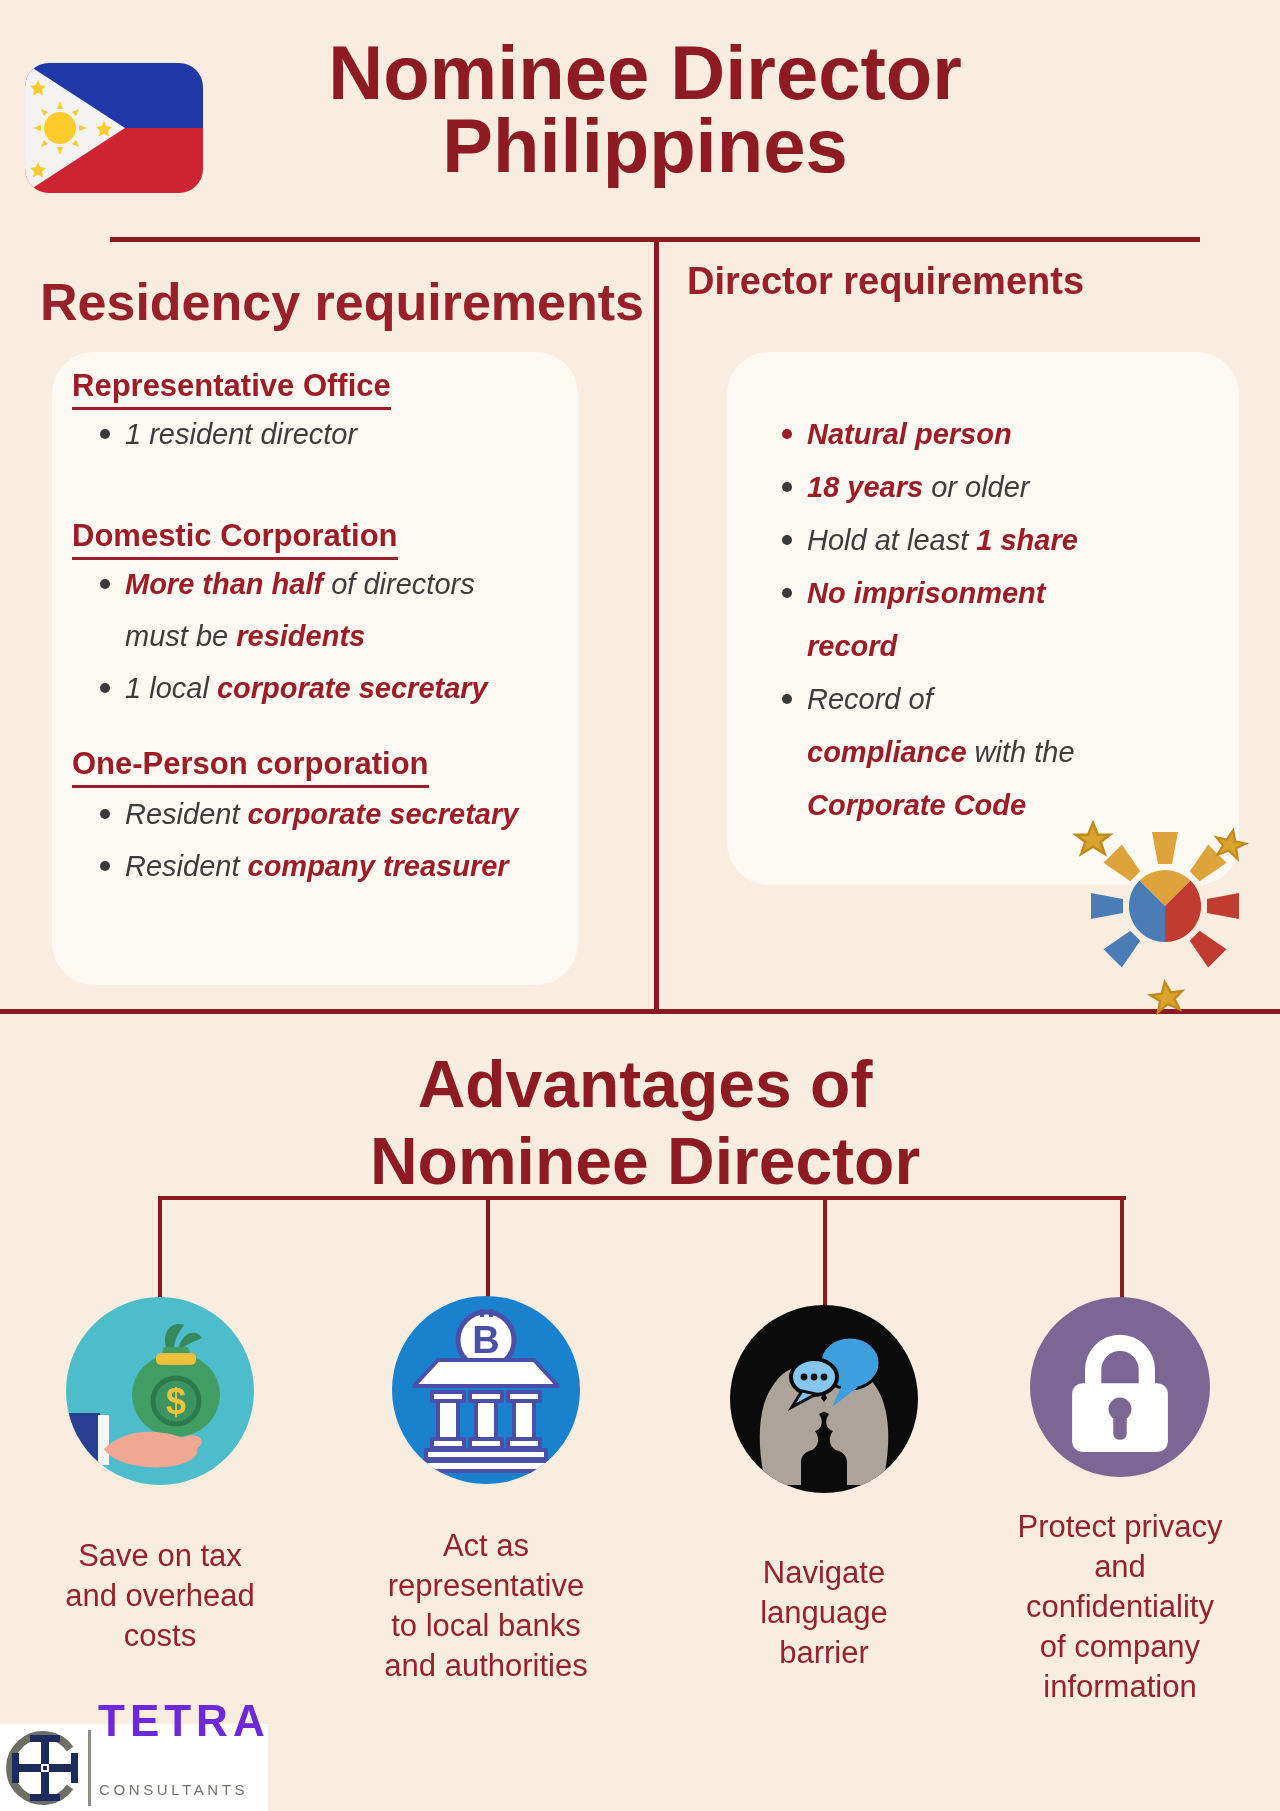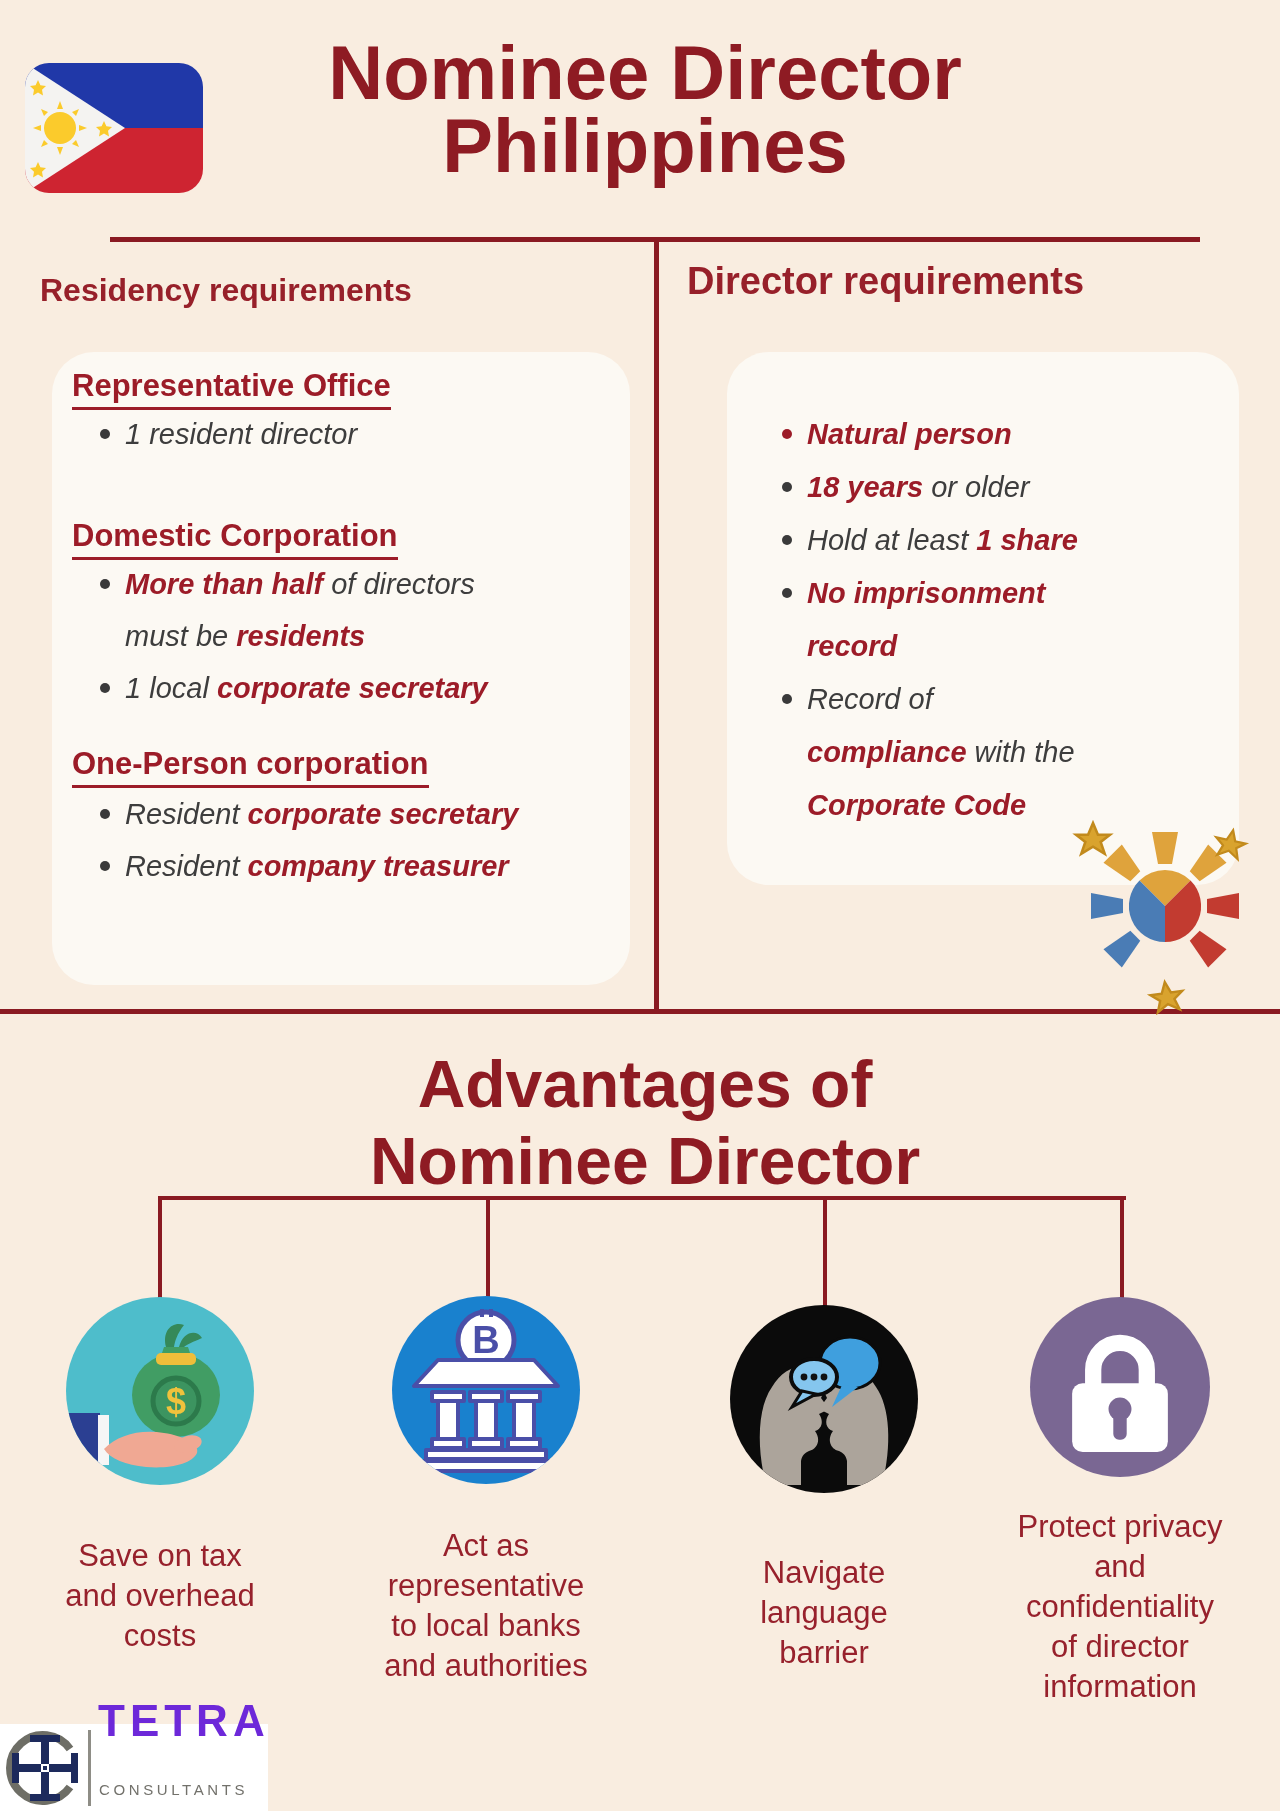"Residency requirements" .heading-left { font-size: 32px -> 52px }
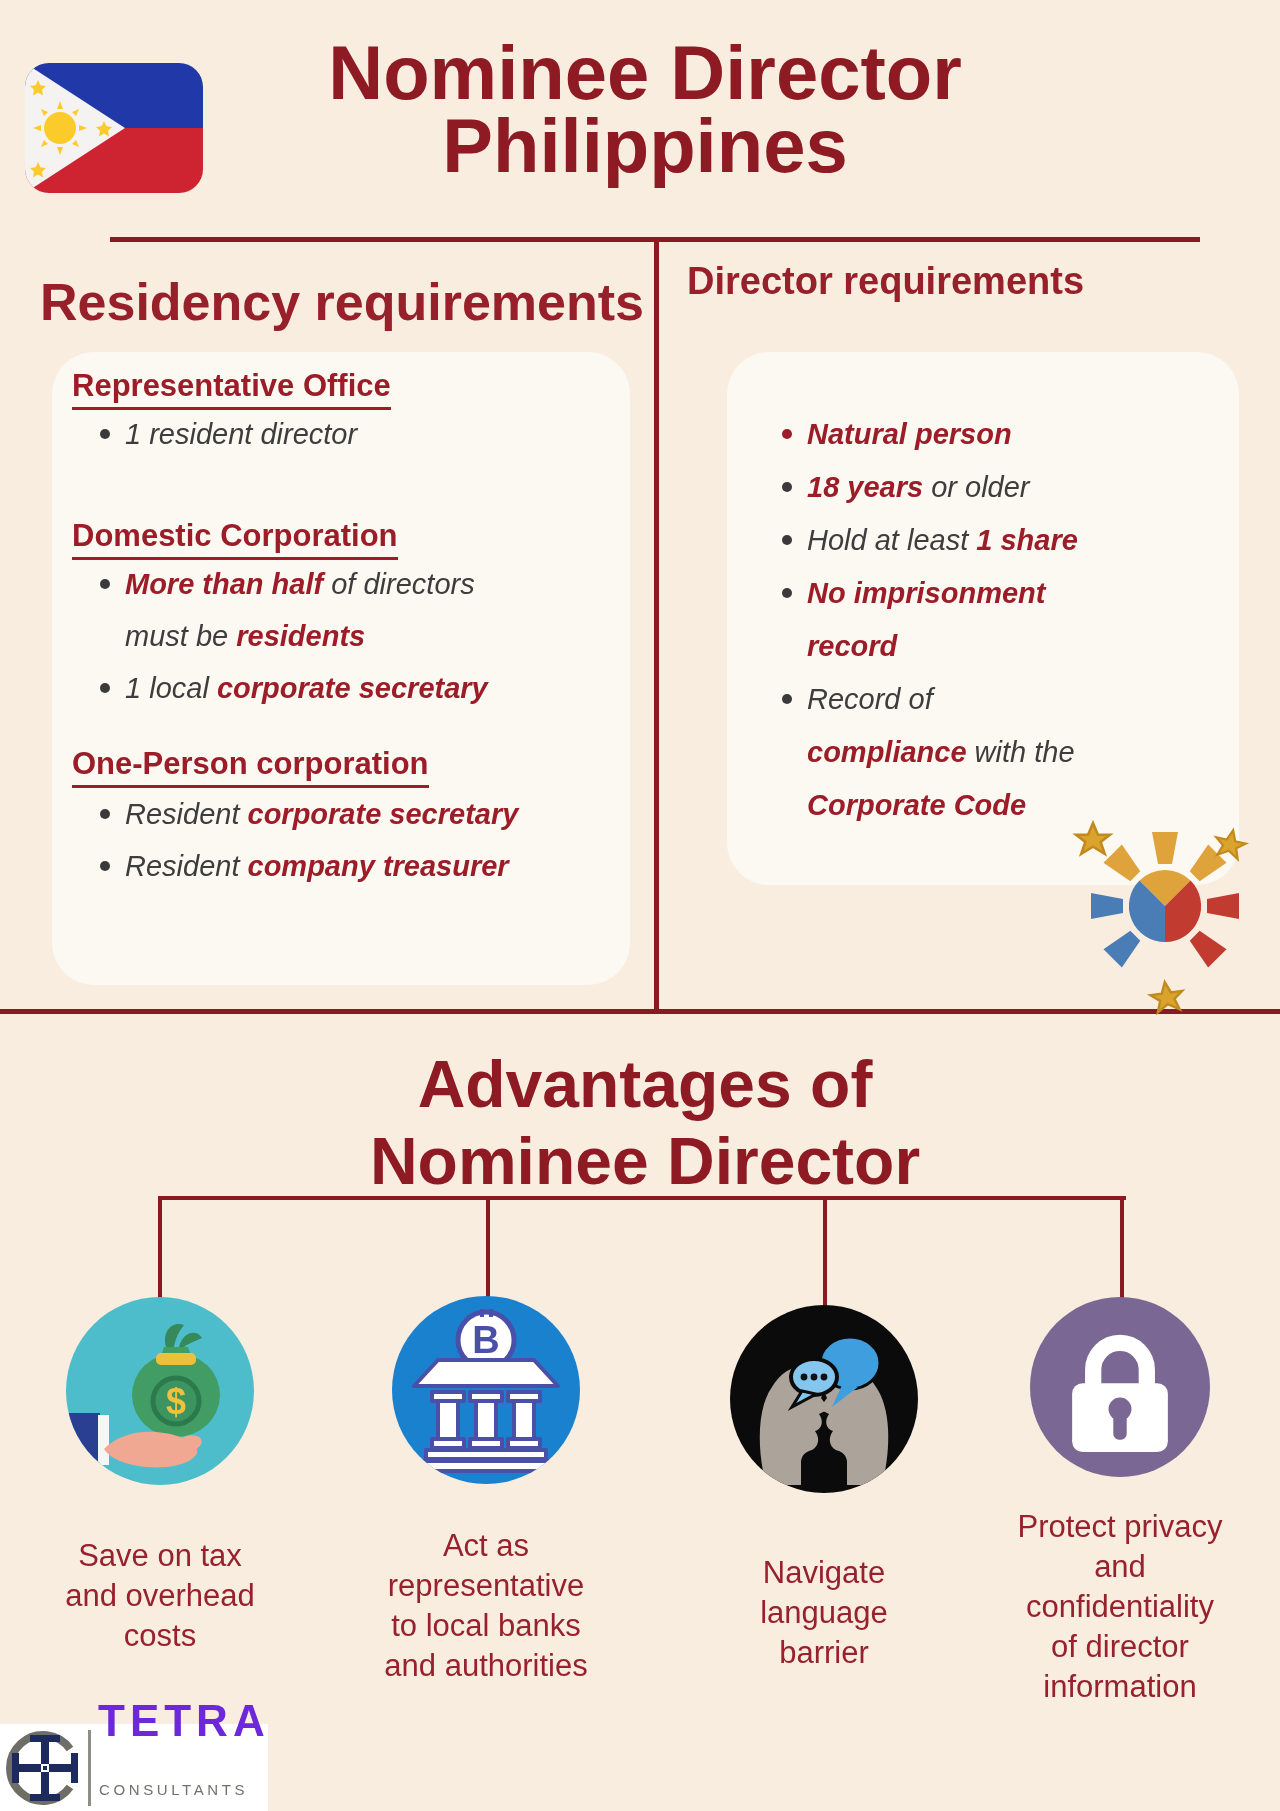"Representative Office" .card-left { width: 578px -> 526px }
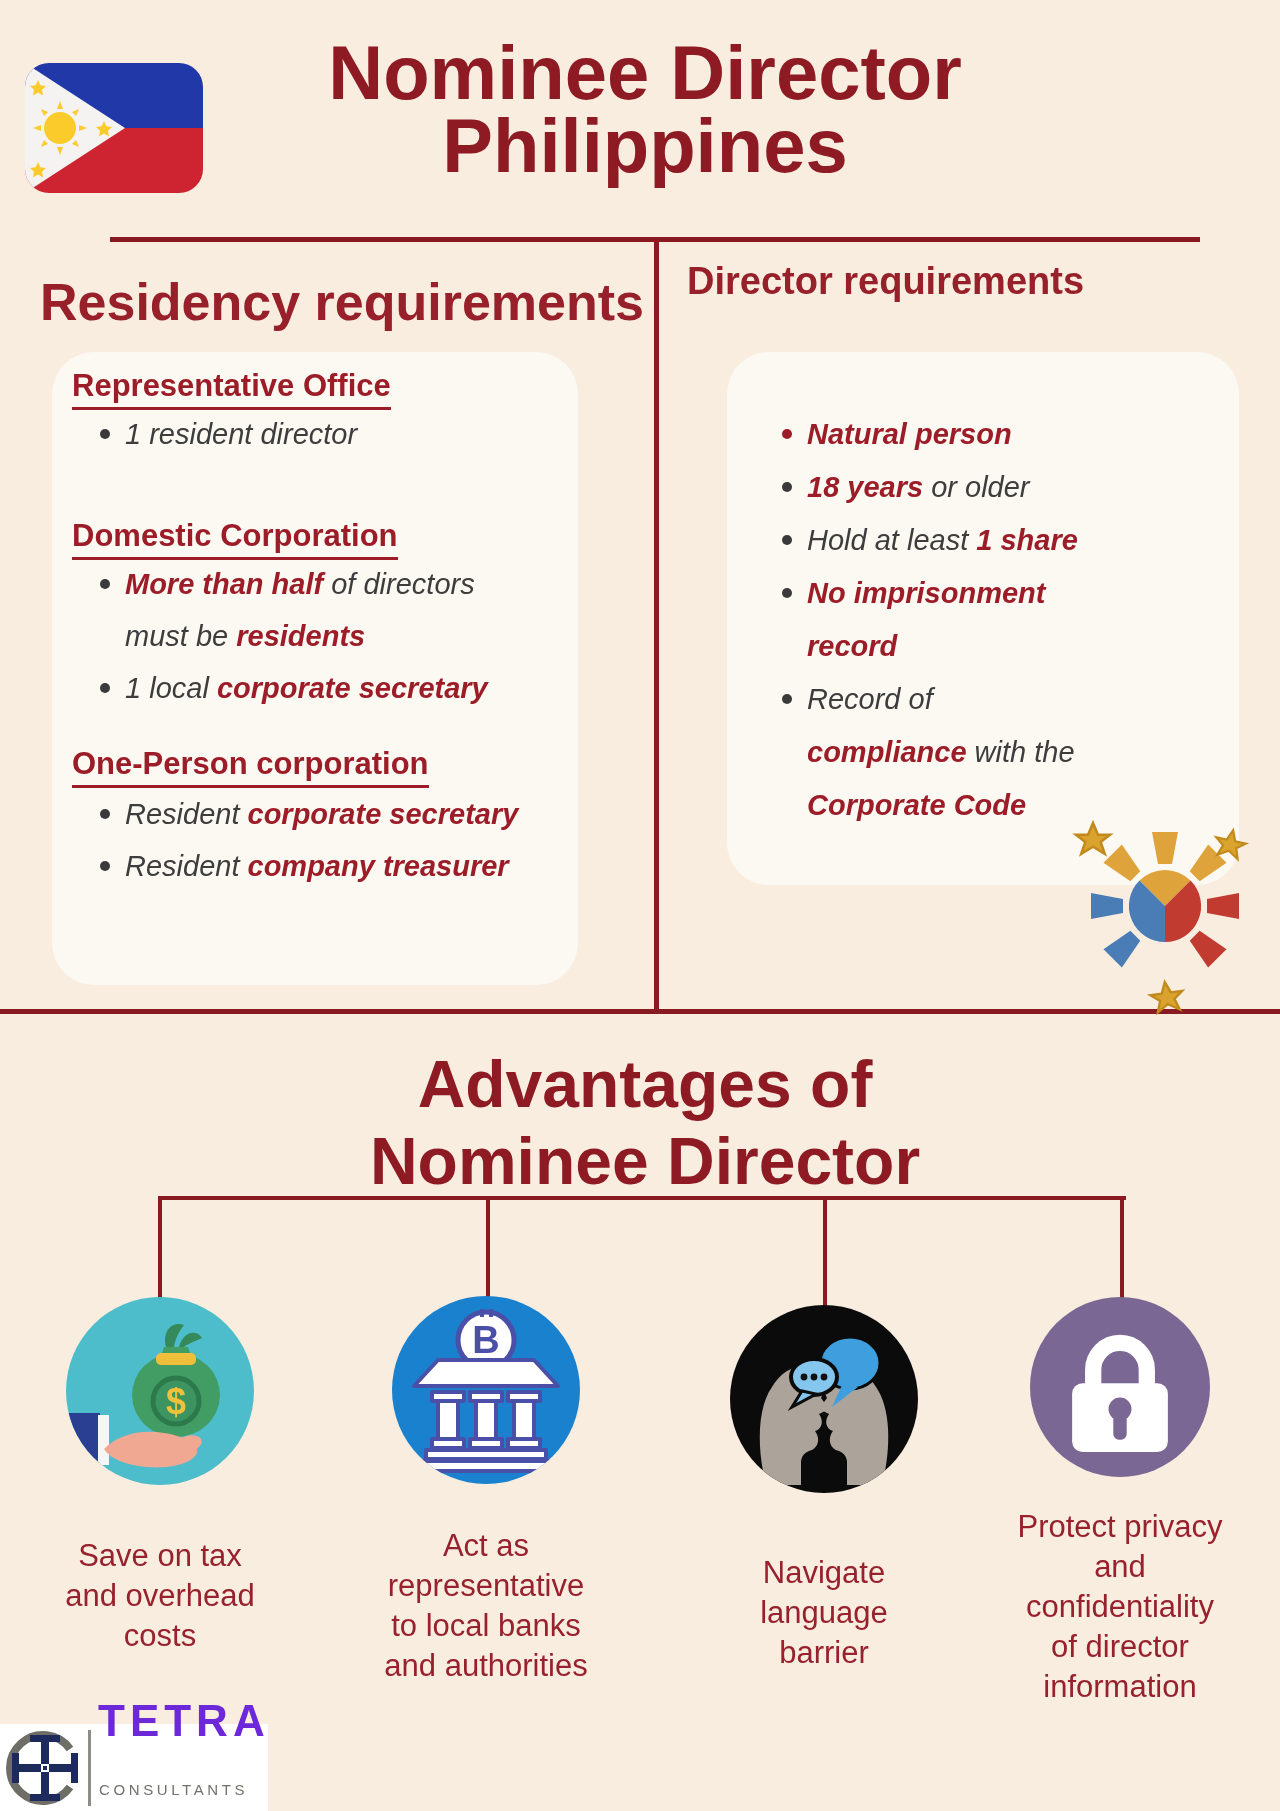"of director" div { text: director -> company }
